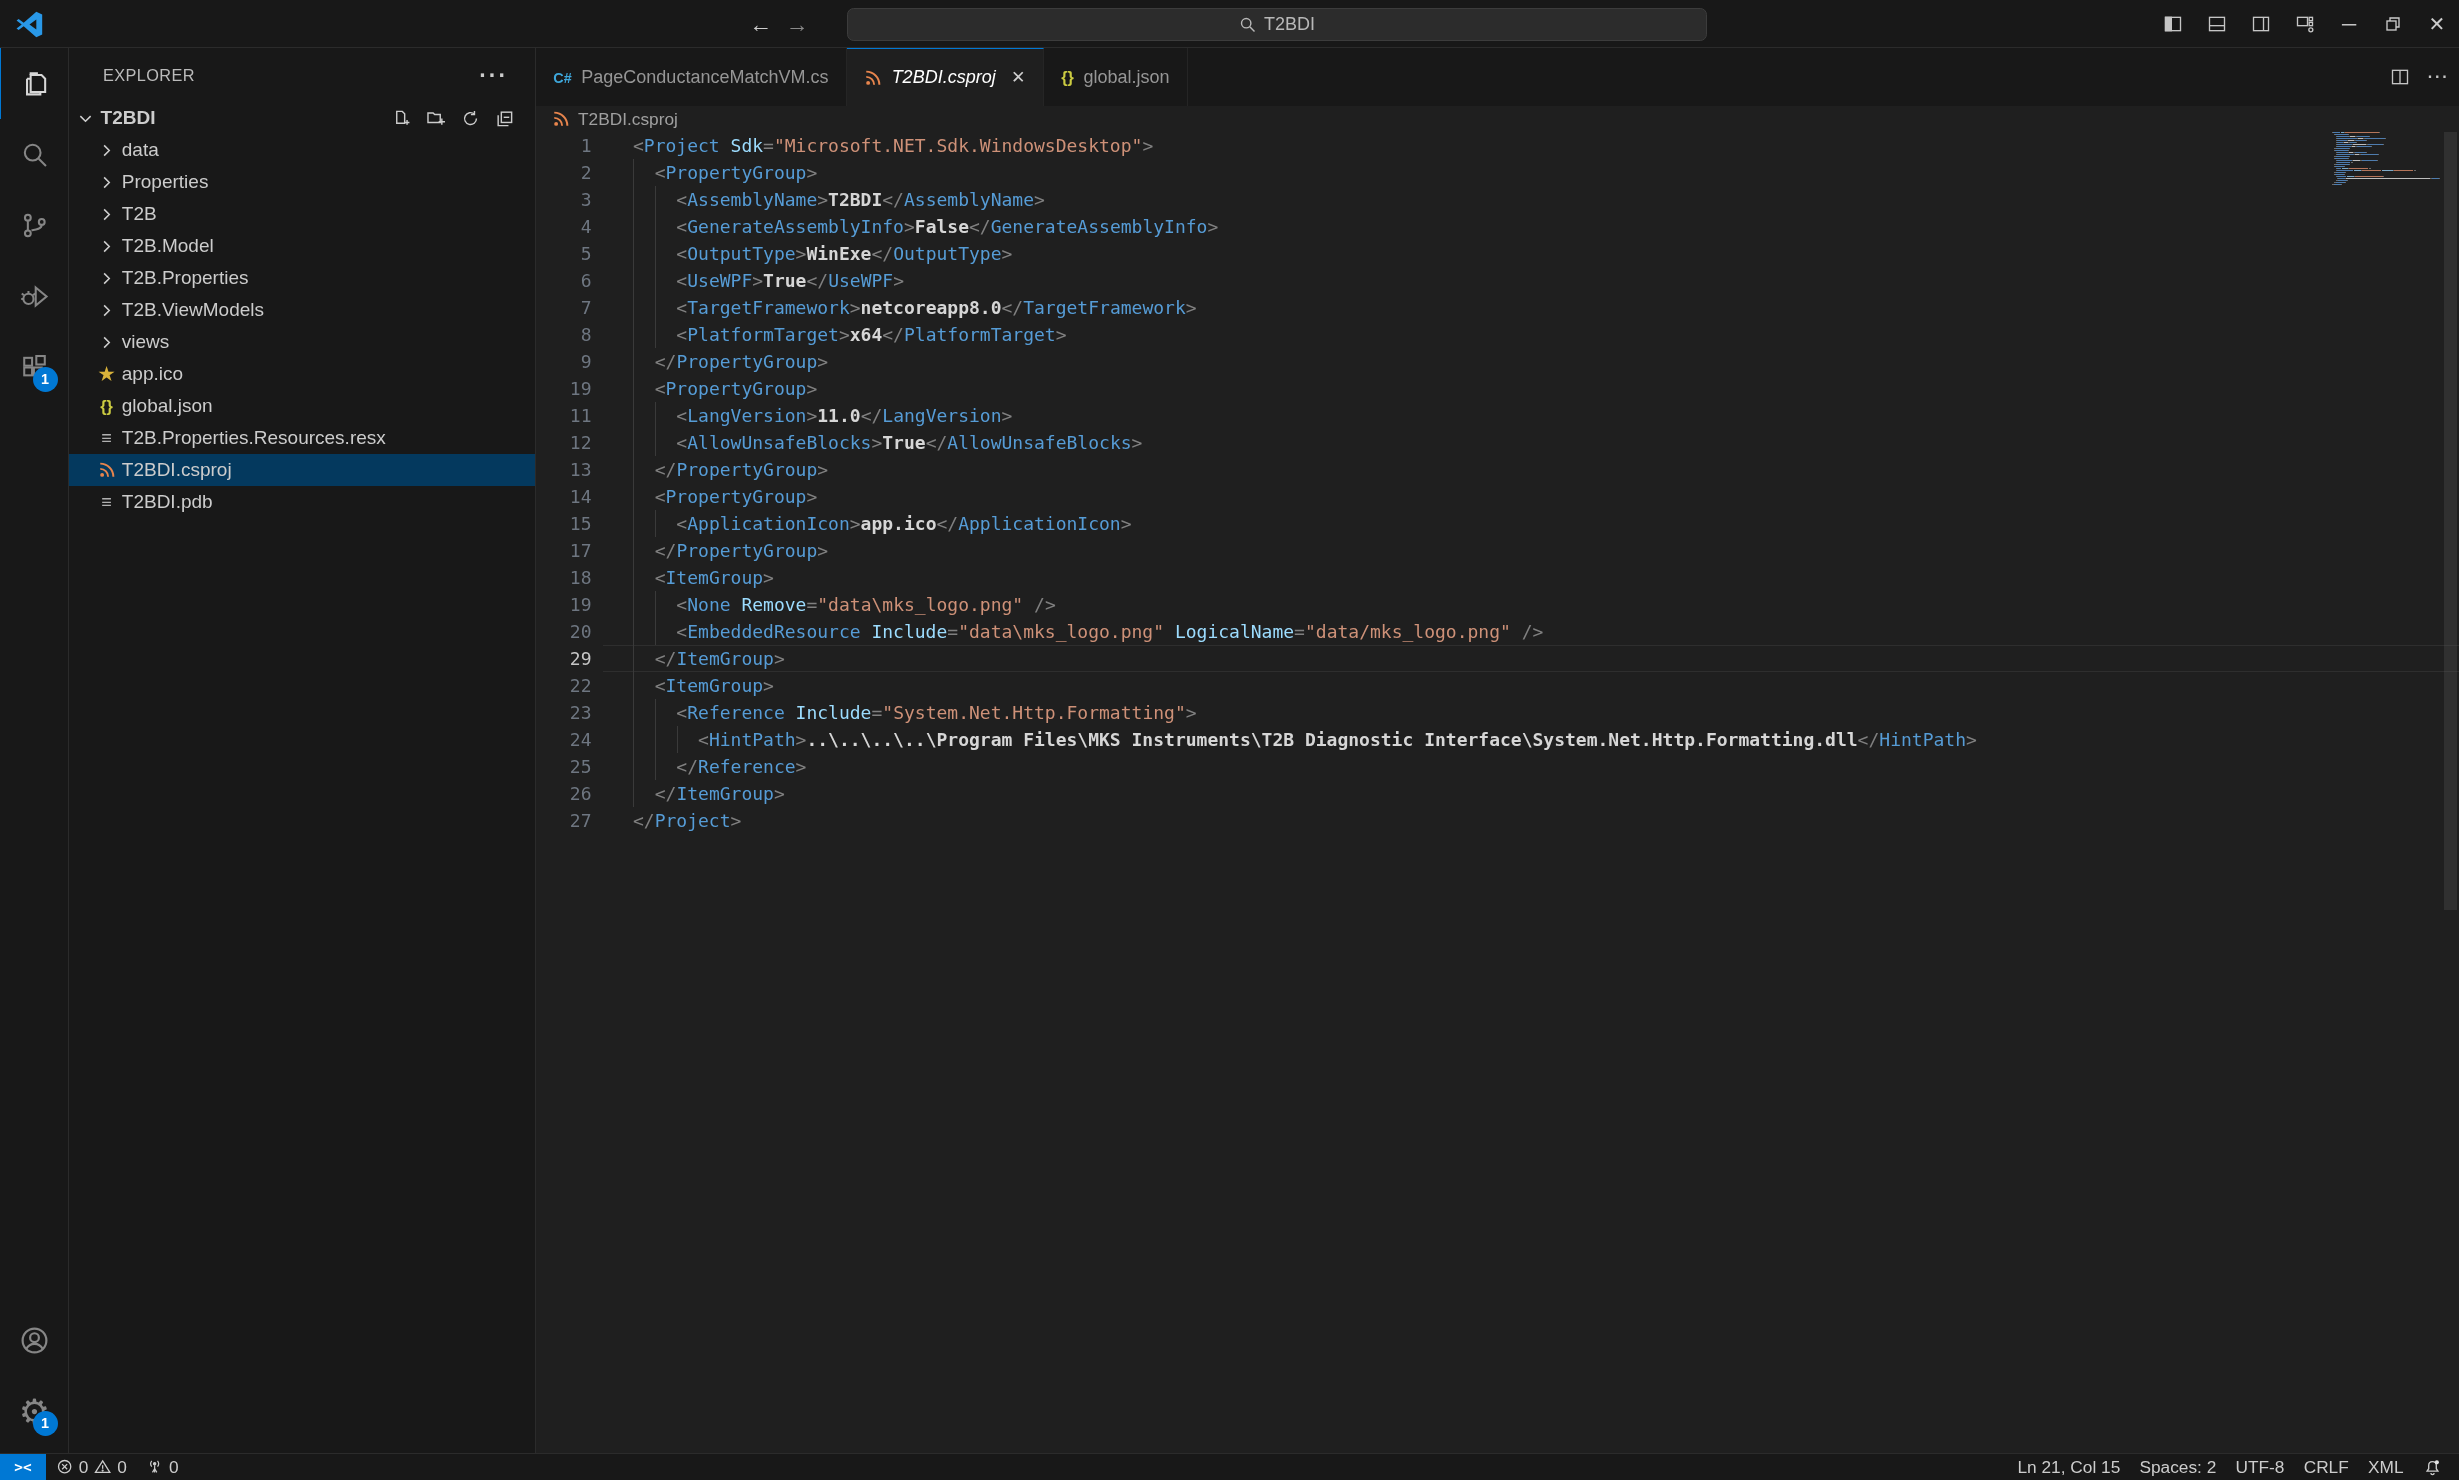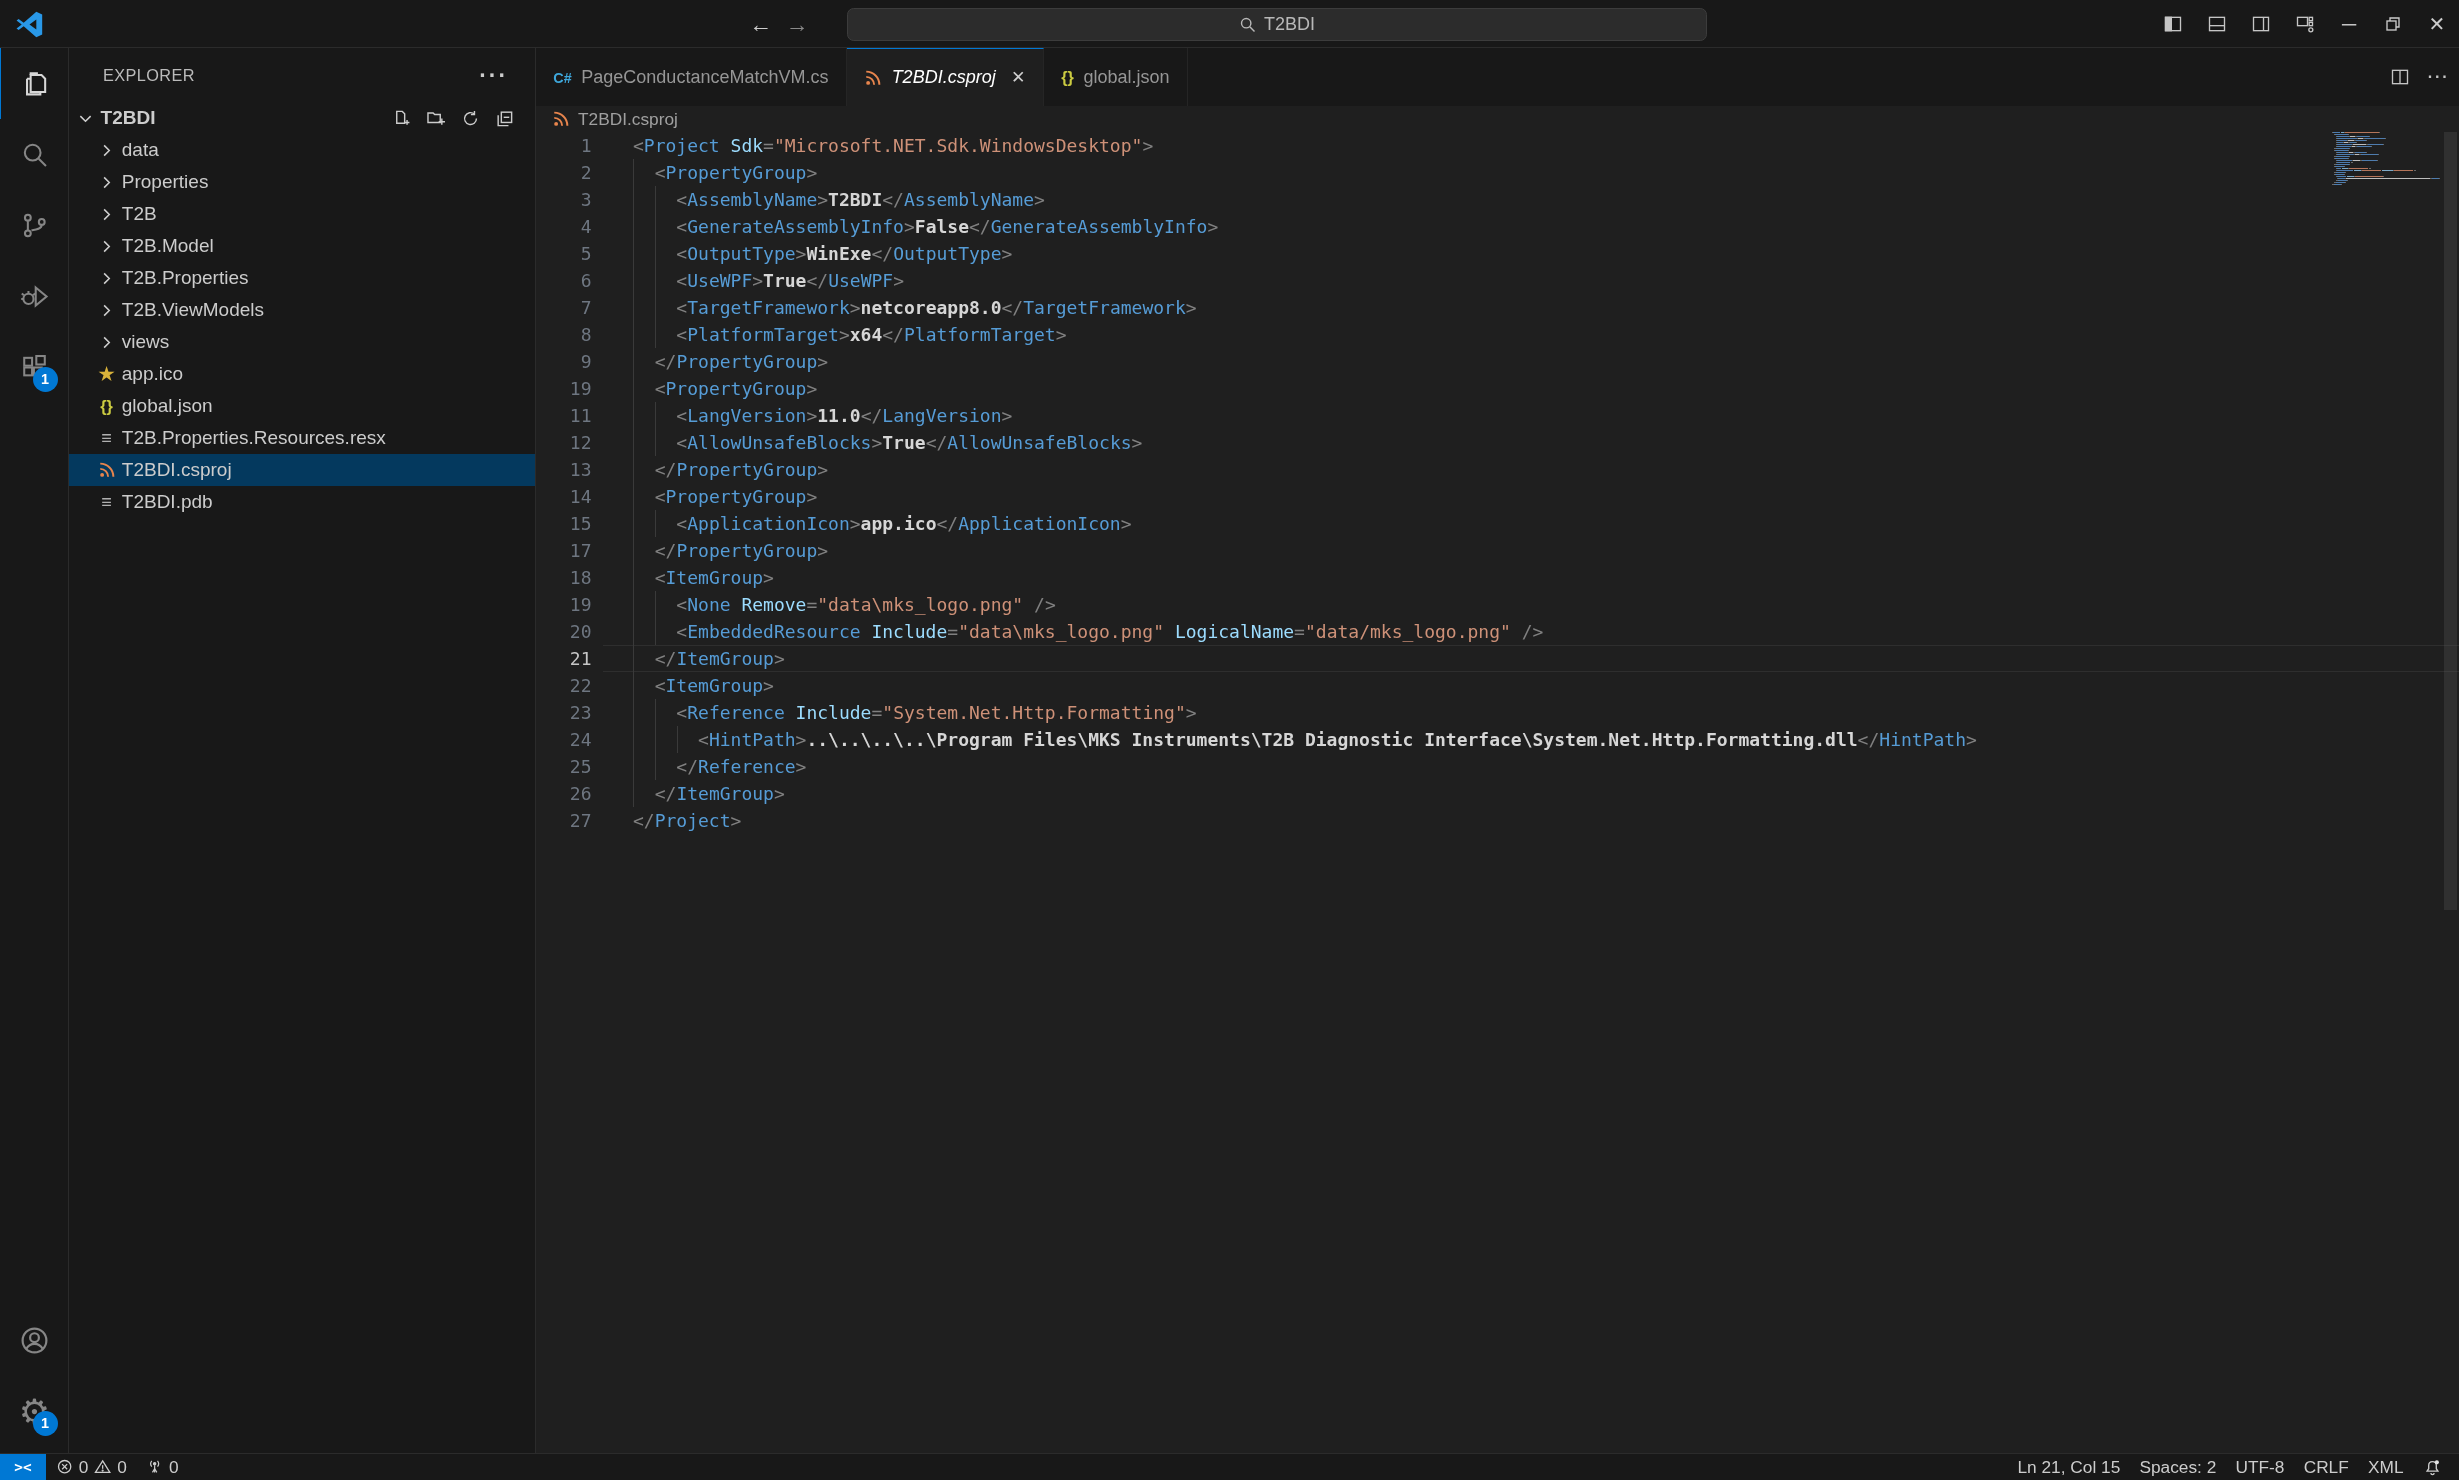"21" span.cl-num { text: 21 -> 29 }
